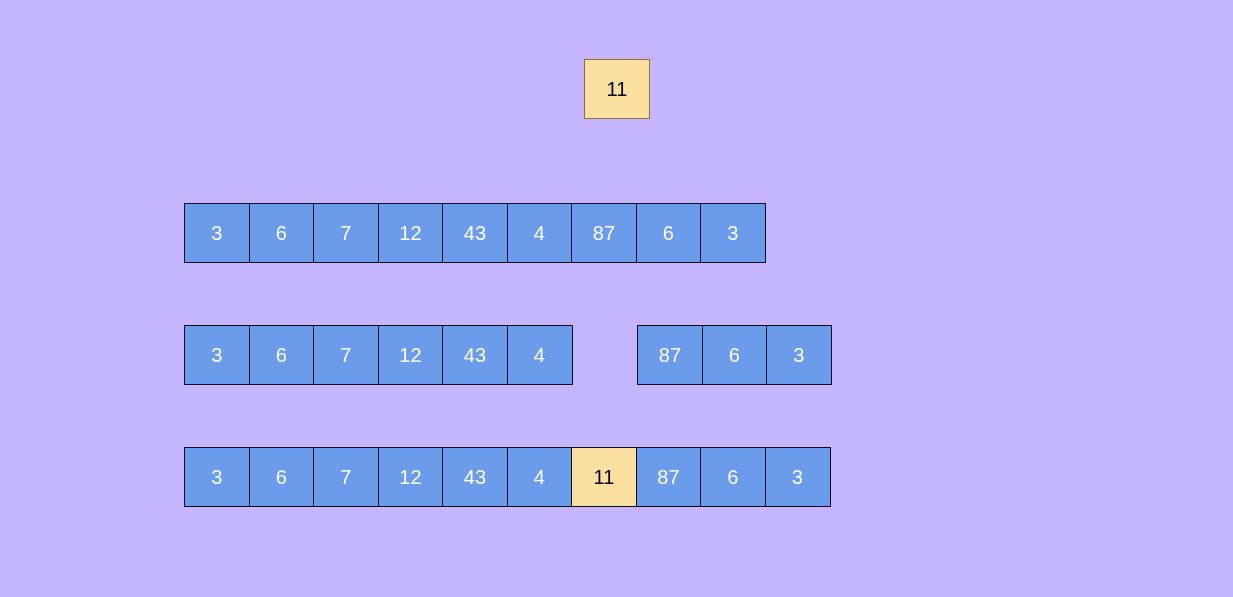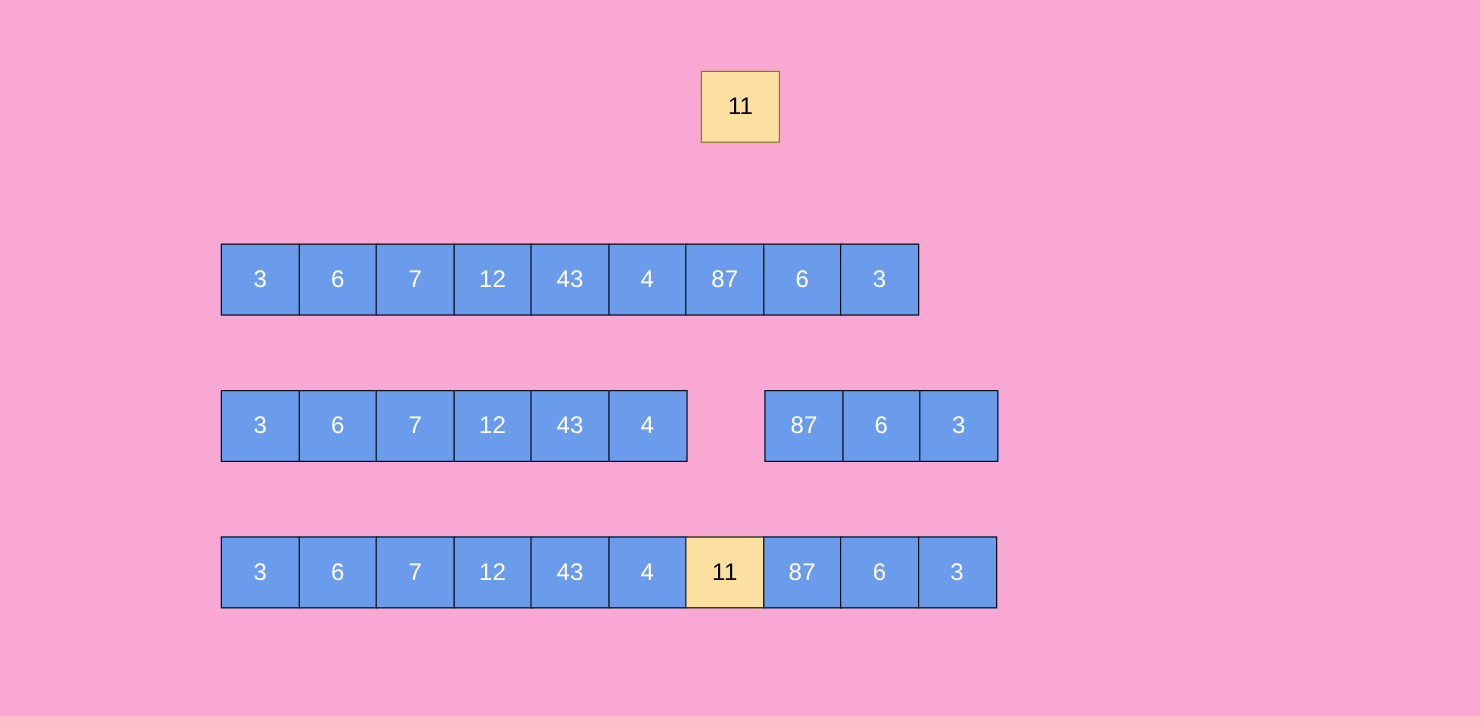"11" #canvas { background: #f9a8d4 -> #c4b5fd }
